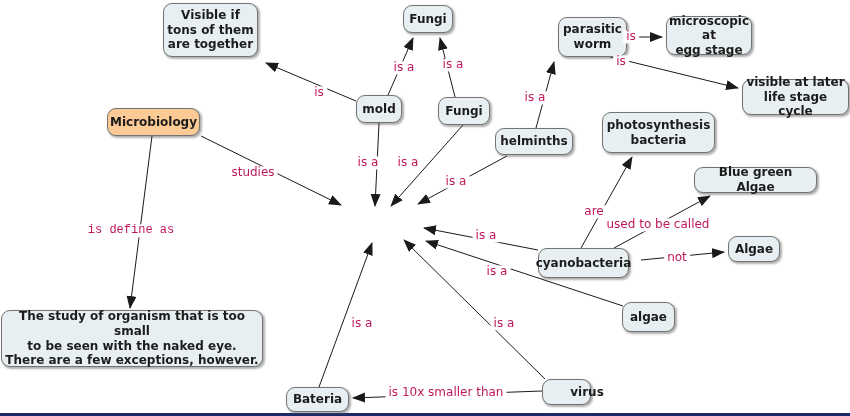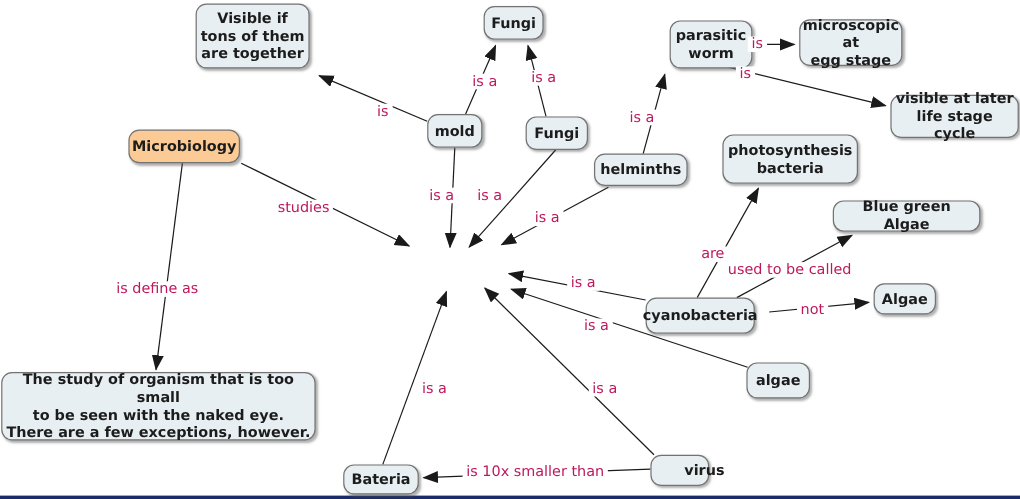"is define as" div.edge-label { font-family: none -> Liberation Mono, monospace; top: 241px -> 231px }
